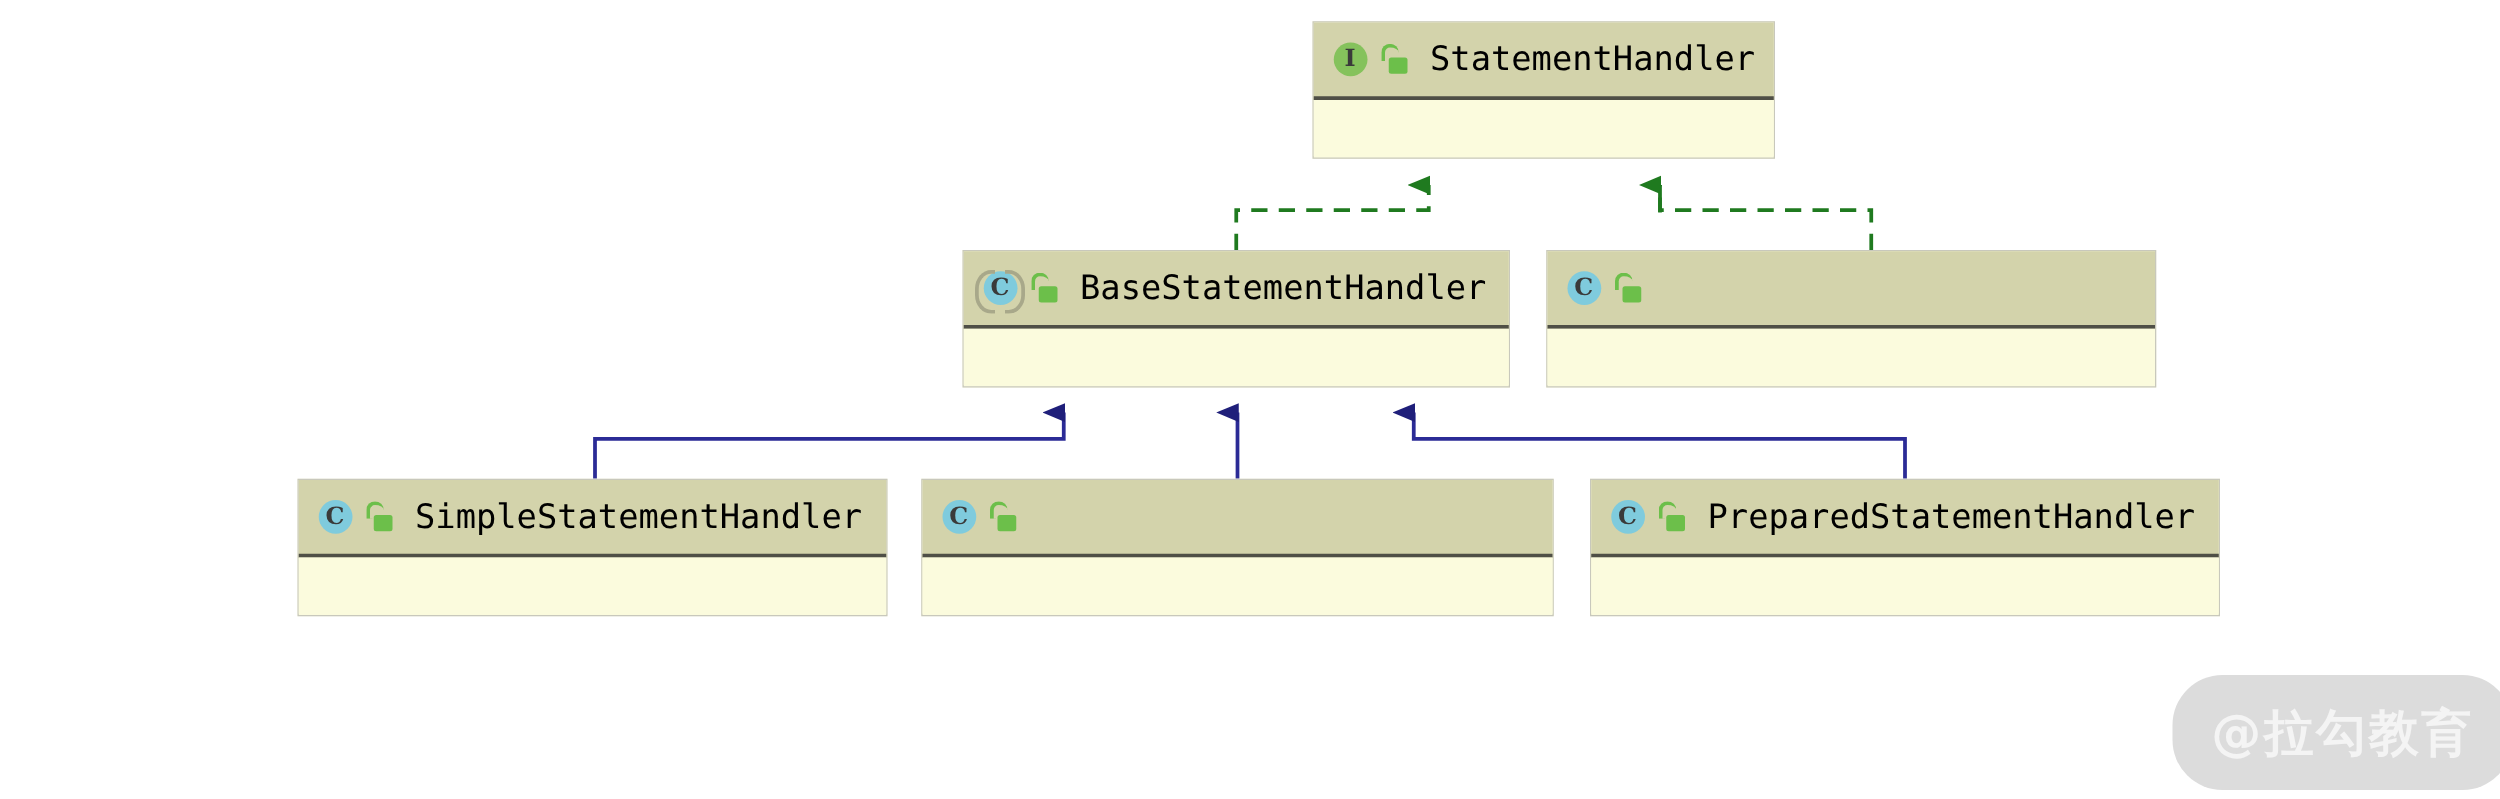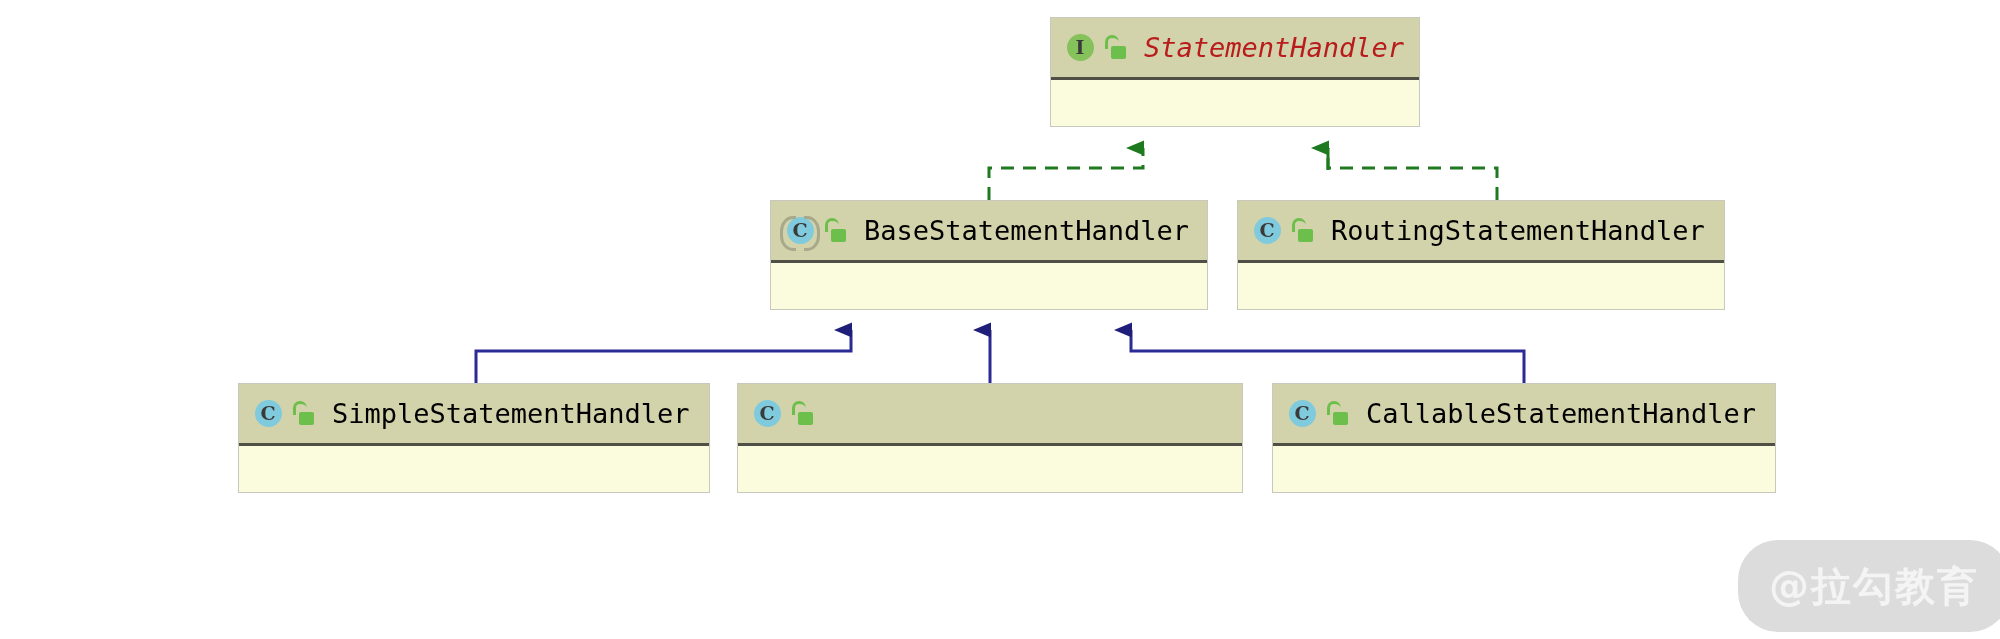"StatementHandler" .uml-title.iface { color: #b91c1c -> #000000; font-style: italic -> none }
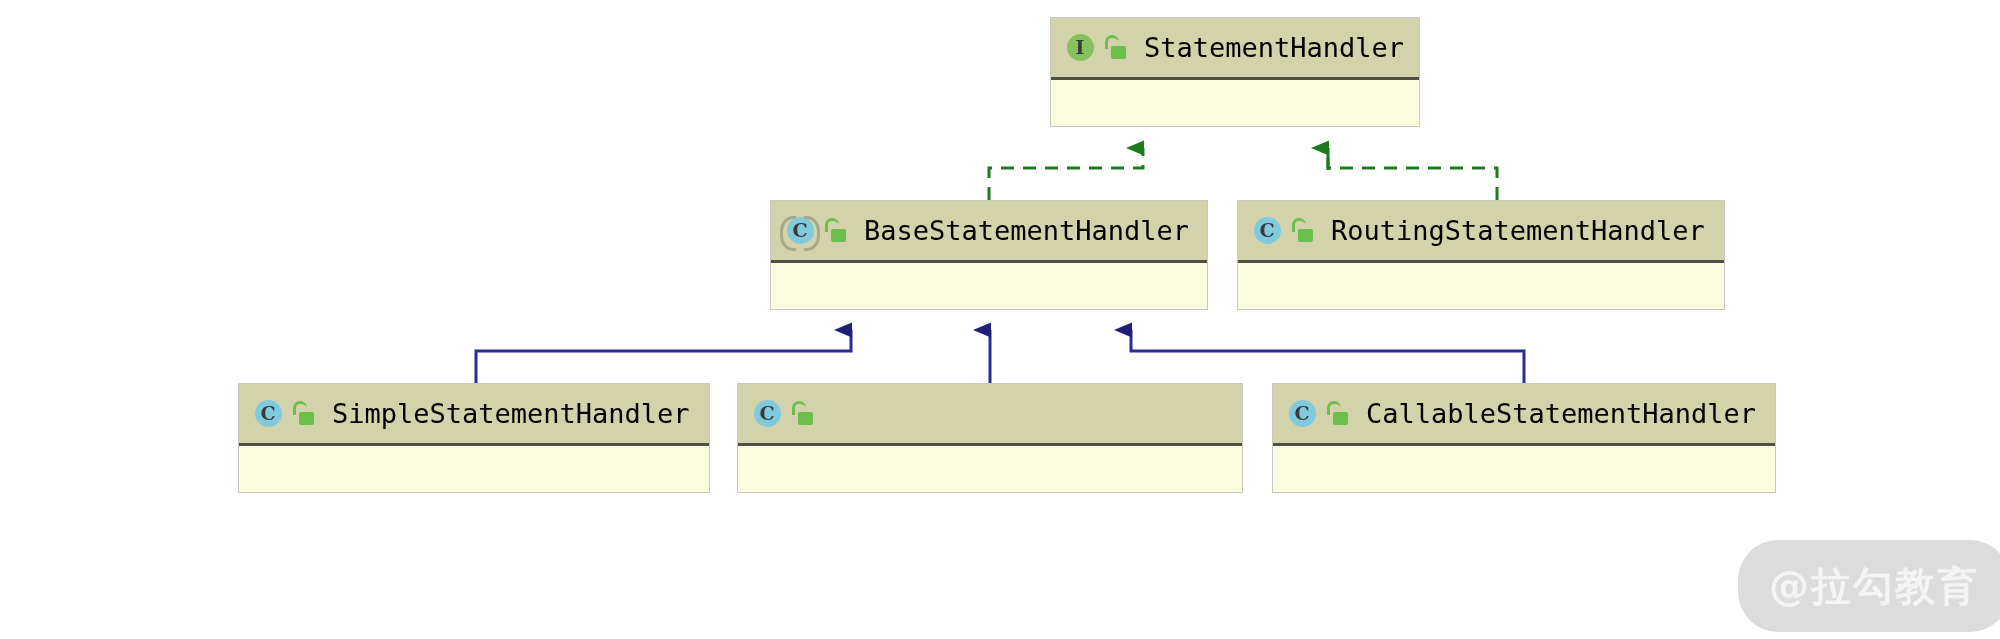"RoutingStatementHandler" span.uml-title { html: <span>RoutingStatementHandler</span> -> none }
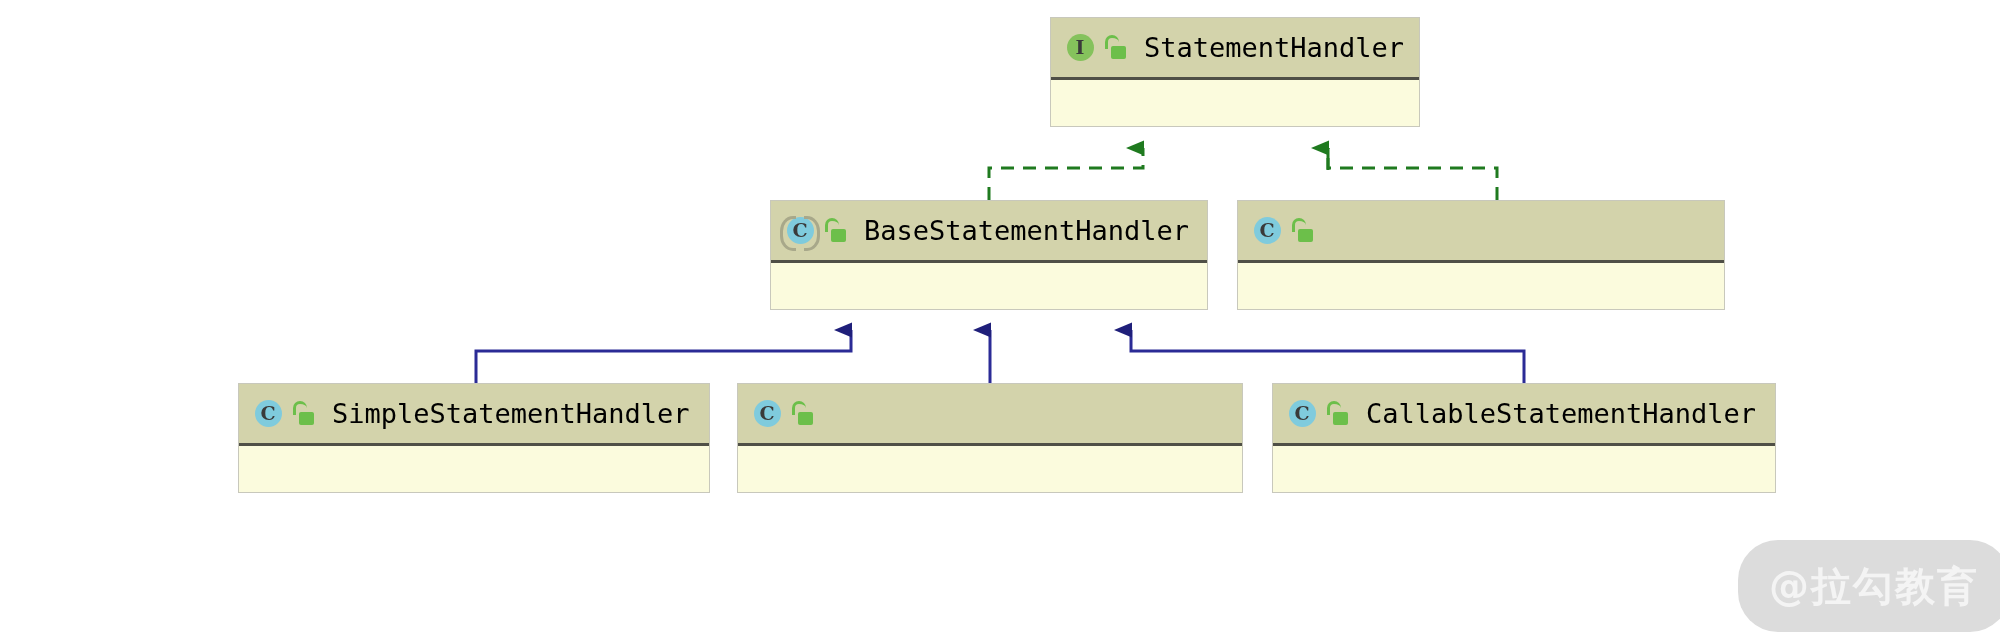"CallableStatementHandler" span.uml-title { text: CallableStatementHandler -> PreparedStatementHandler }
